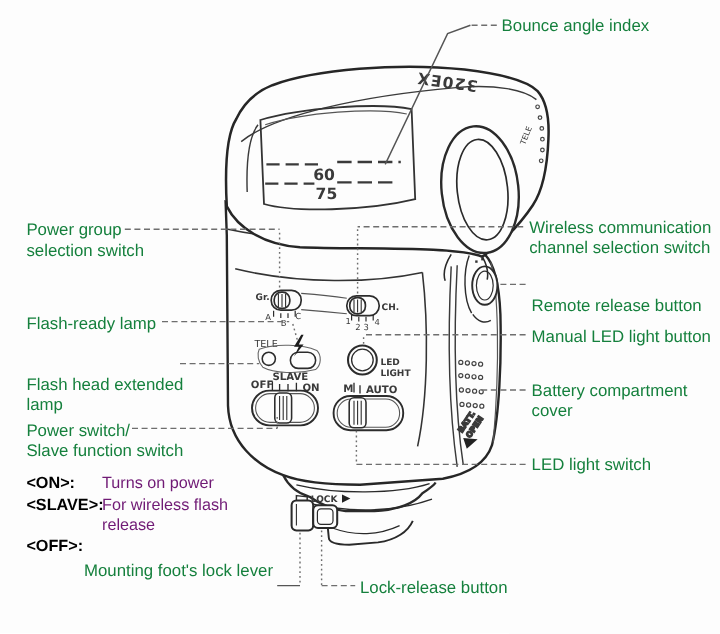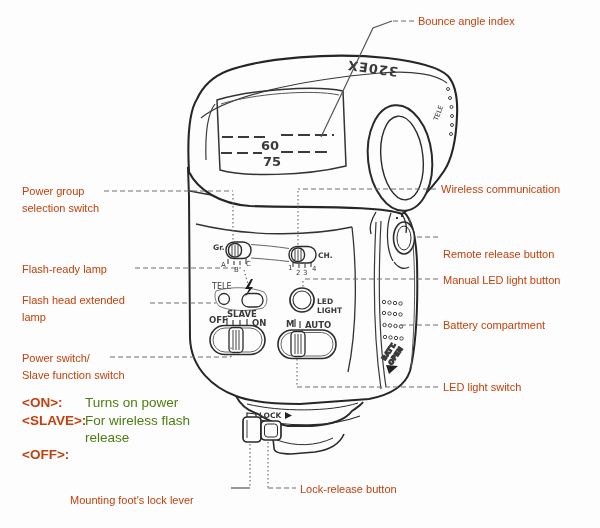"Bounce angle index" .callout { color: #c2410c -> #15803d; font-size: 11px -> 14px }
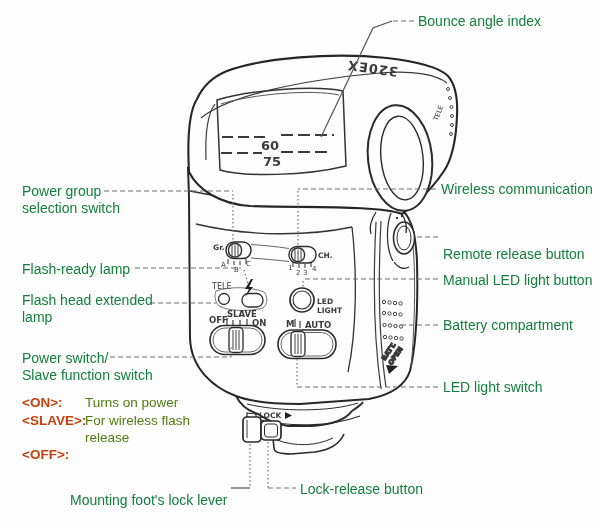"channel selection switch" div { html: none -> <div>channel selection switch</div> }
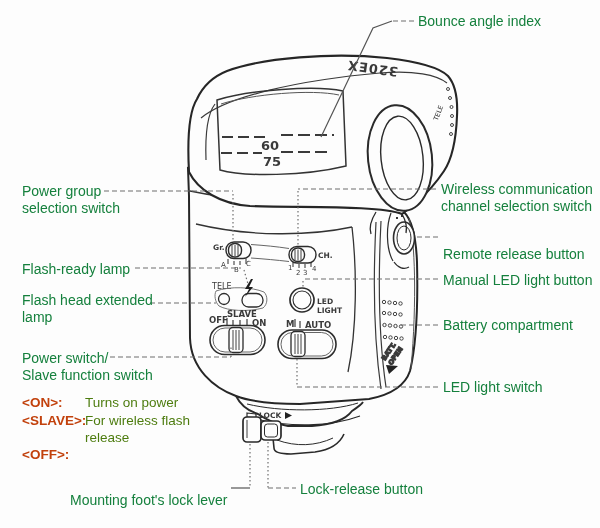"Flash head extended" div.callout { top: 292px -> 312px }
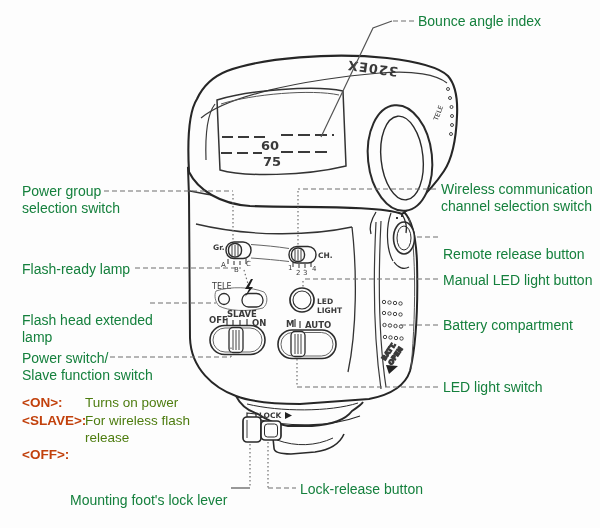"cover" div { html: none -> <div>cover</div> }
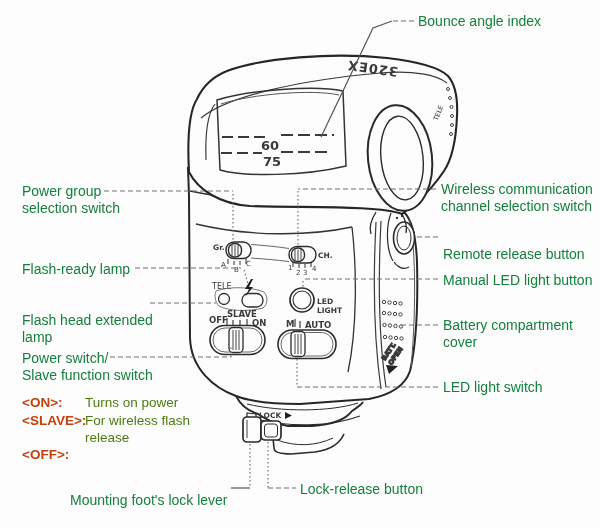"<ON>:" .legend-term { color: #c2410c -> #000000 }
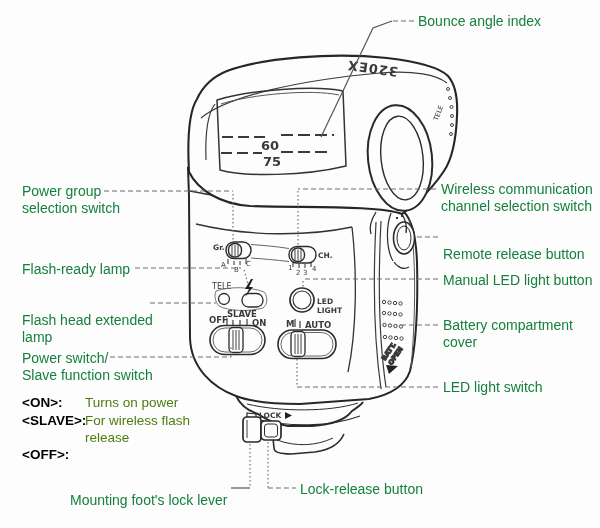"Turns on power" .legend-desc { color: #4d7c0f -> #701a75 }
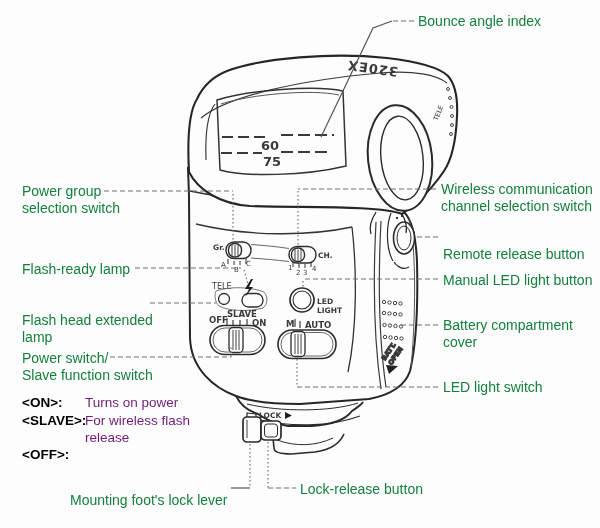"Mounting foot's lock lever" div.callout { top: 492px -> 467px }
